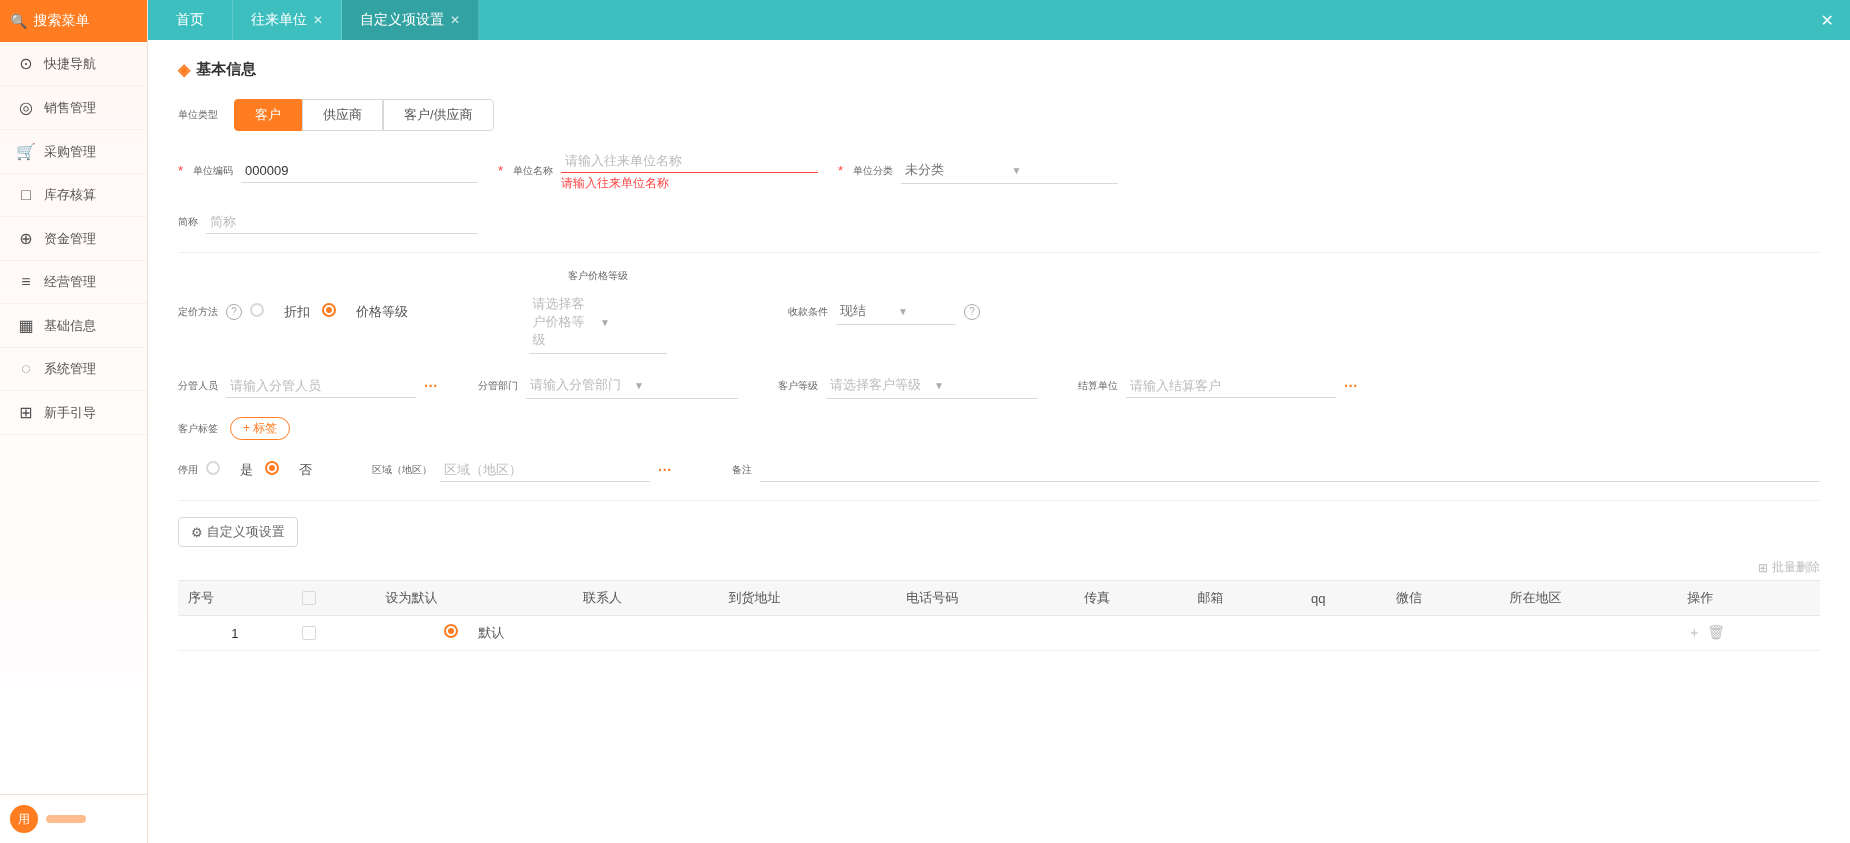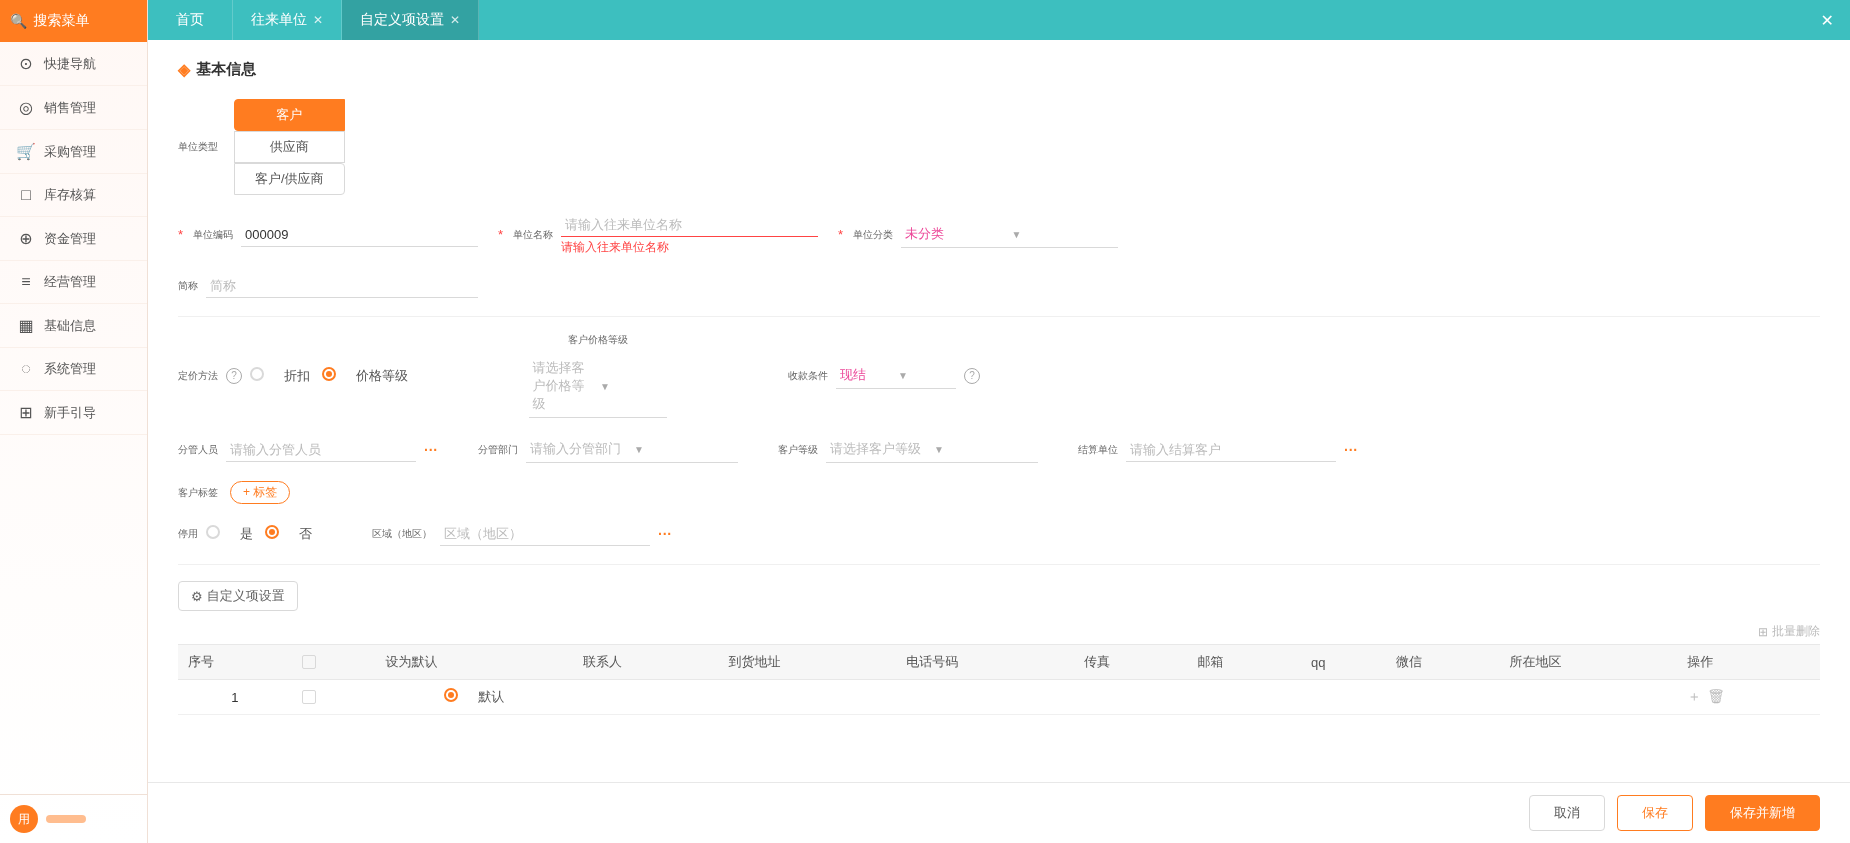"客户" .type-btn-group { flex-direction: column -> none }
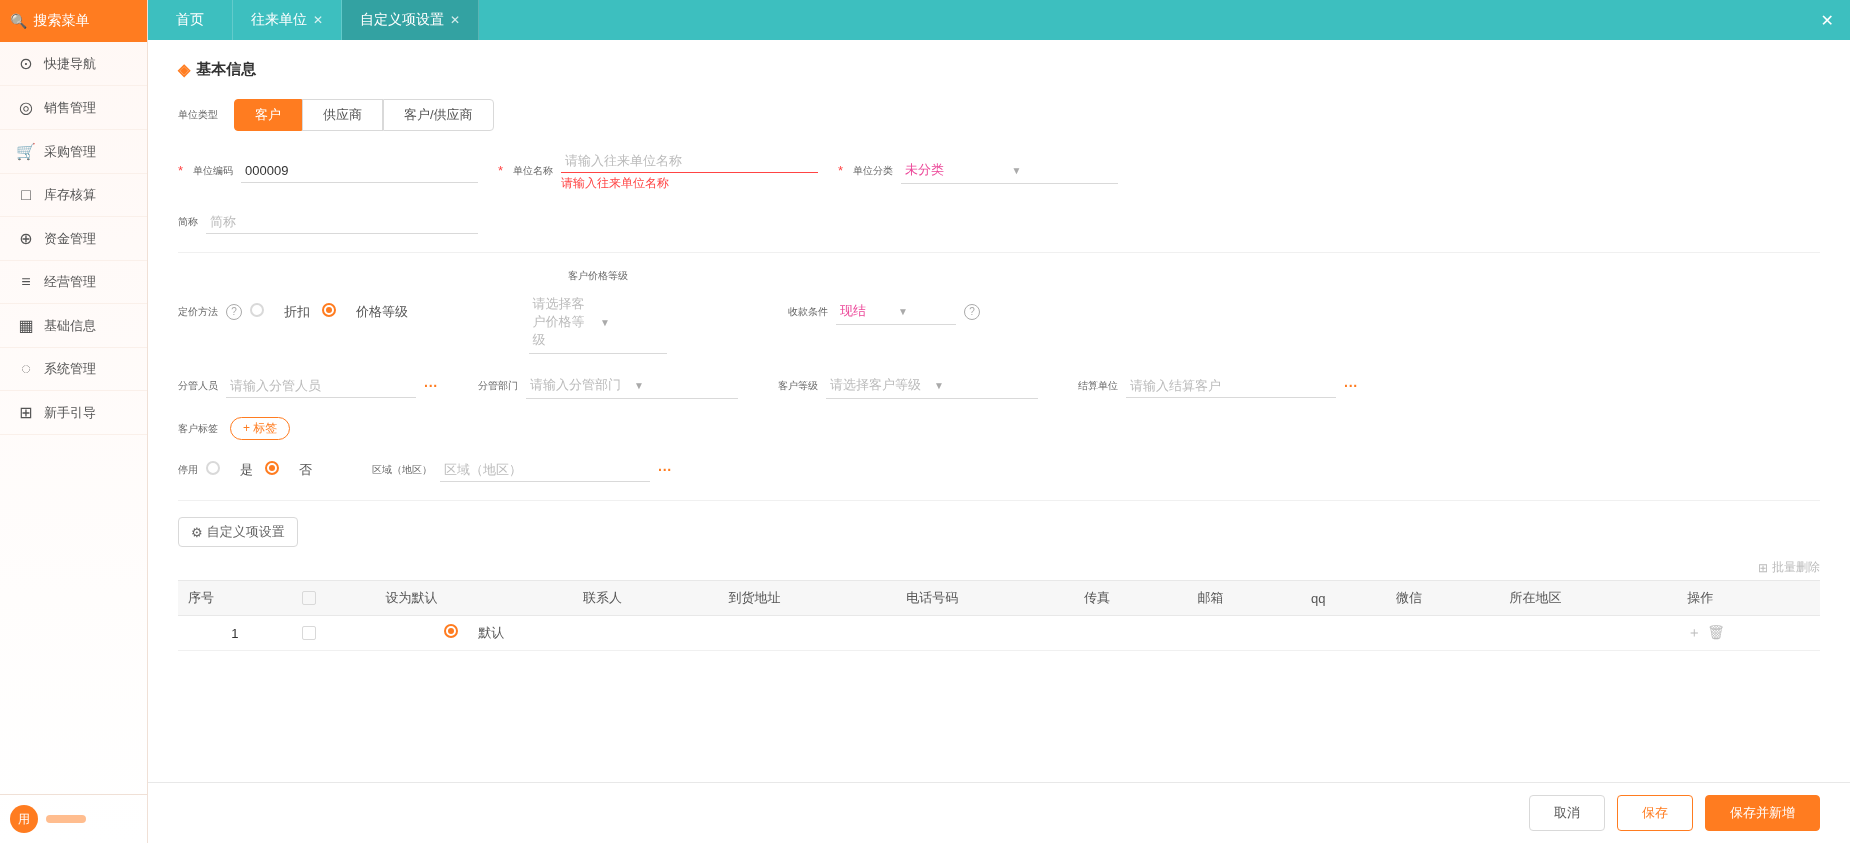"未分类" .form-select span { color: #ec4899 -> #737373 }
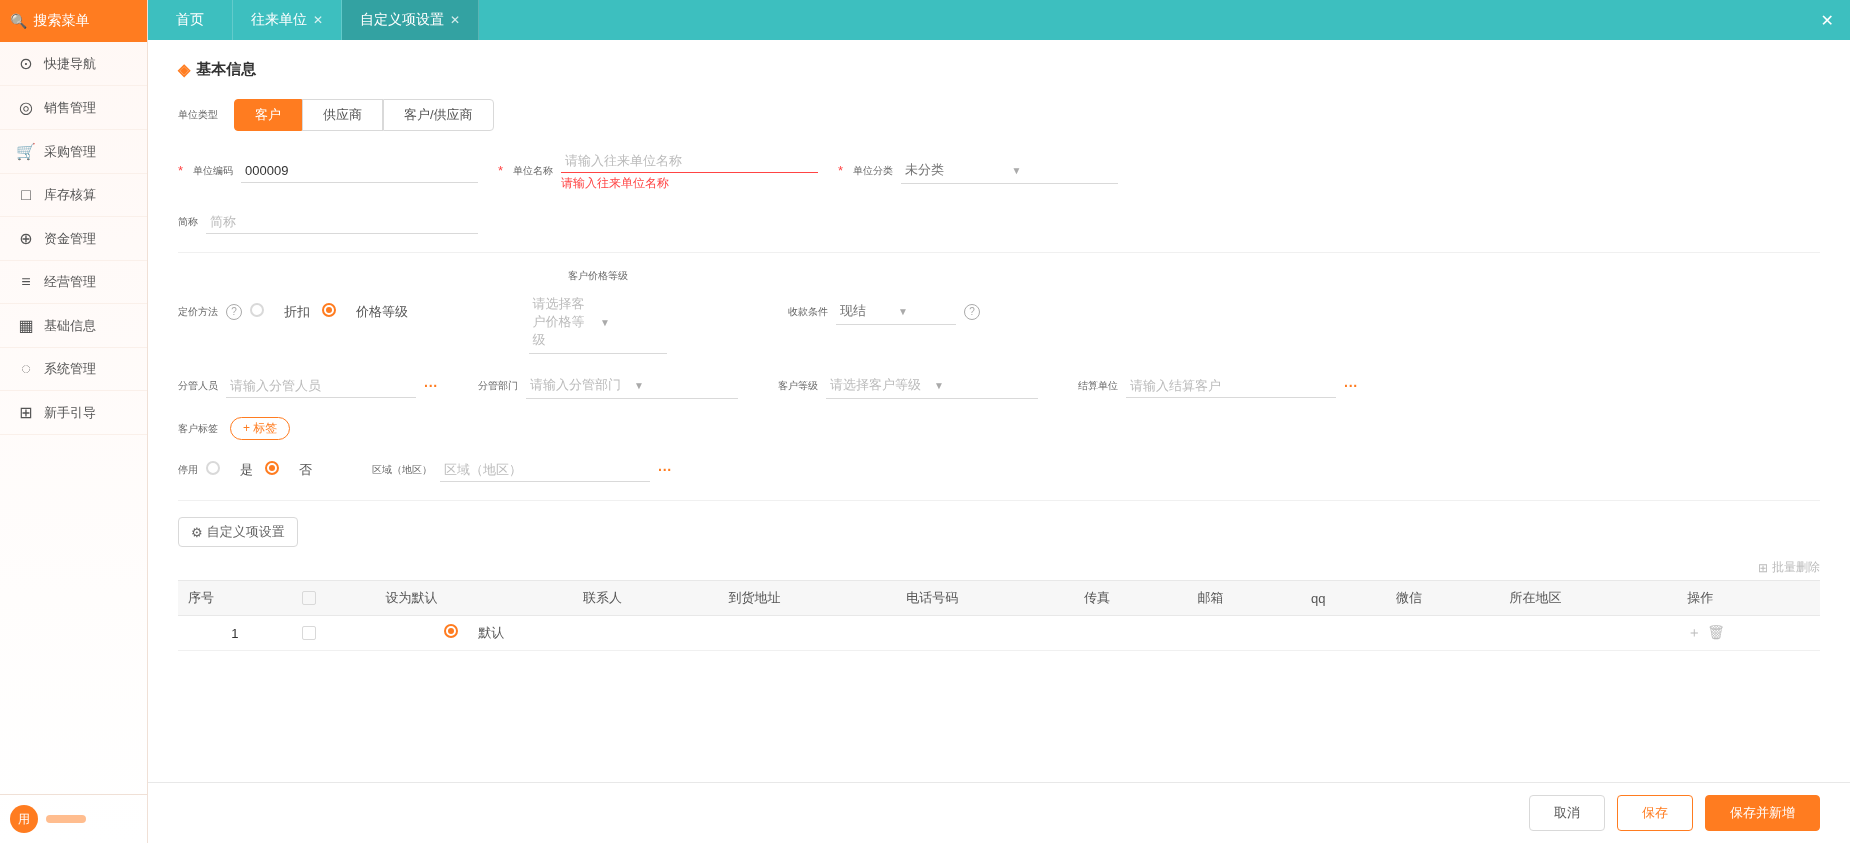"备注" div.form-group { html: none -> <div> <span>备注</span> <input> </div> }
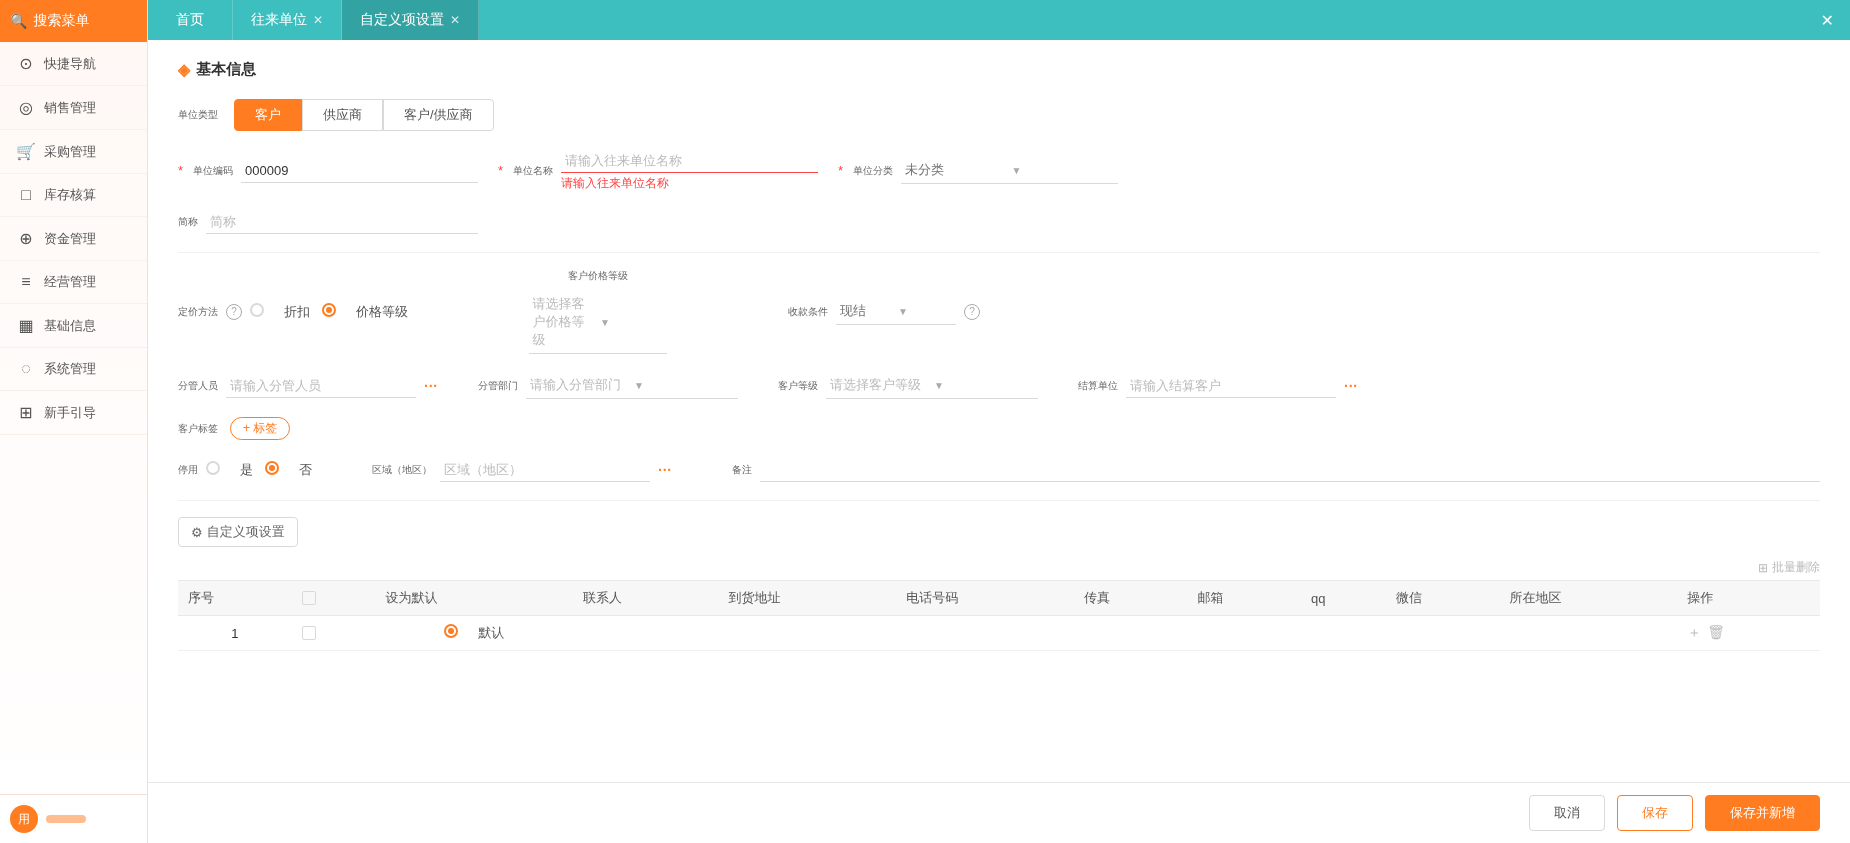"取消" div.footer { html: <div> <button>取消</button> <button>保存</button> <button>保存并新增</button> </div> -> none }
